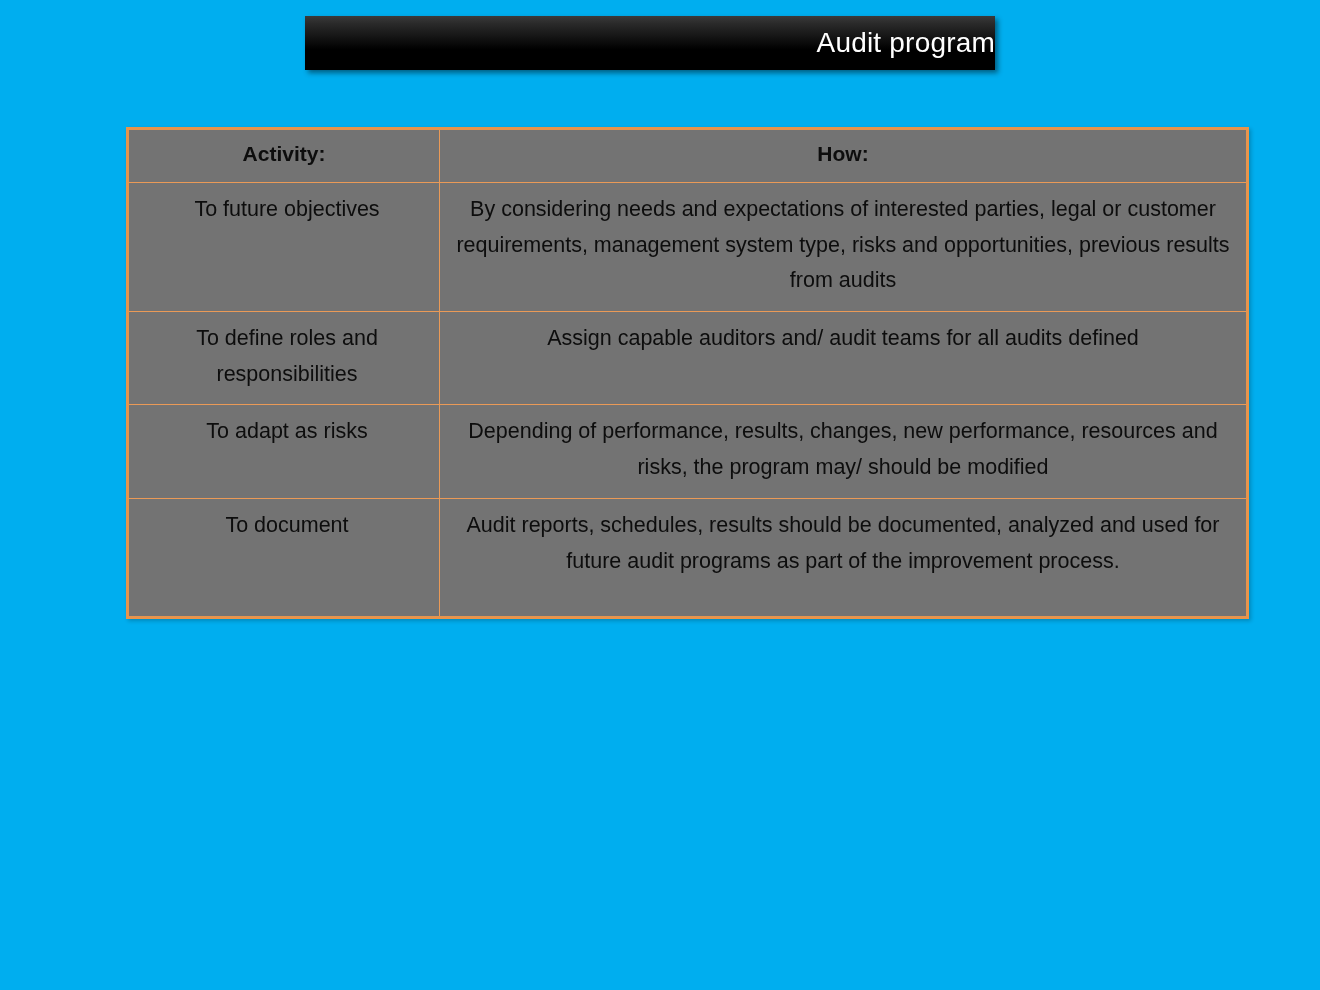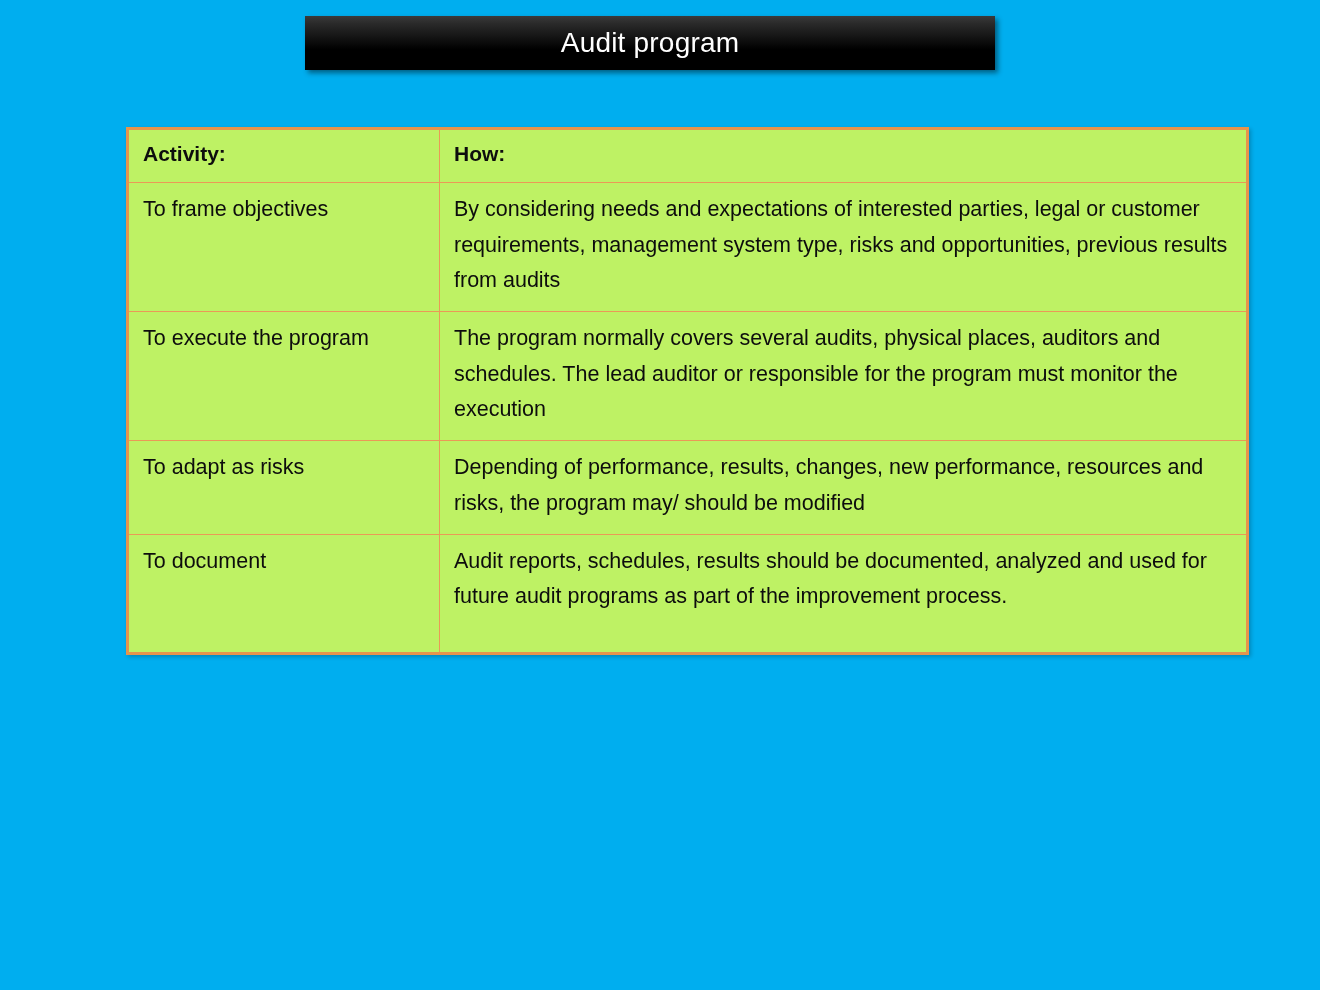"Audit program" .title-bar { justify-content: center -> flex-end }
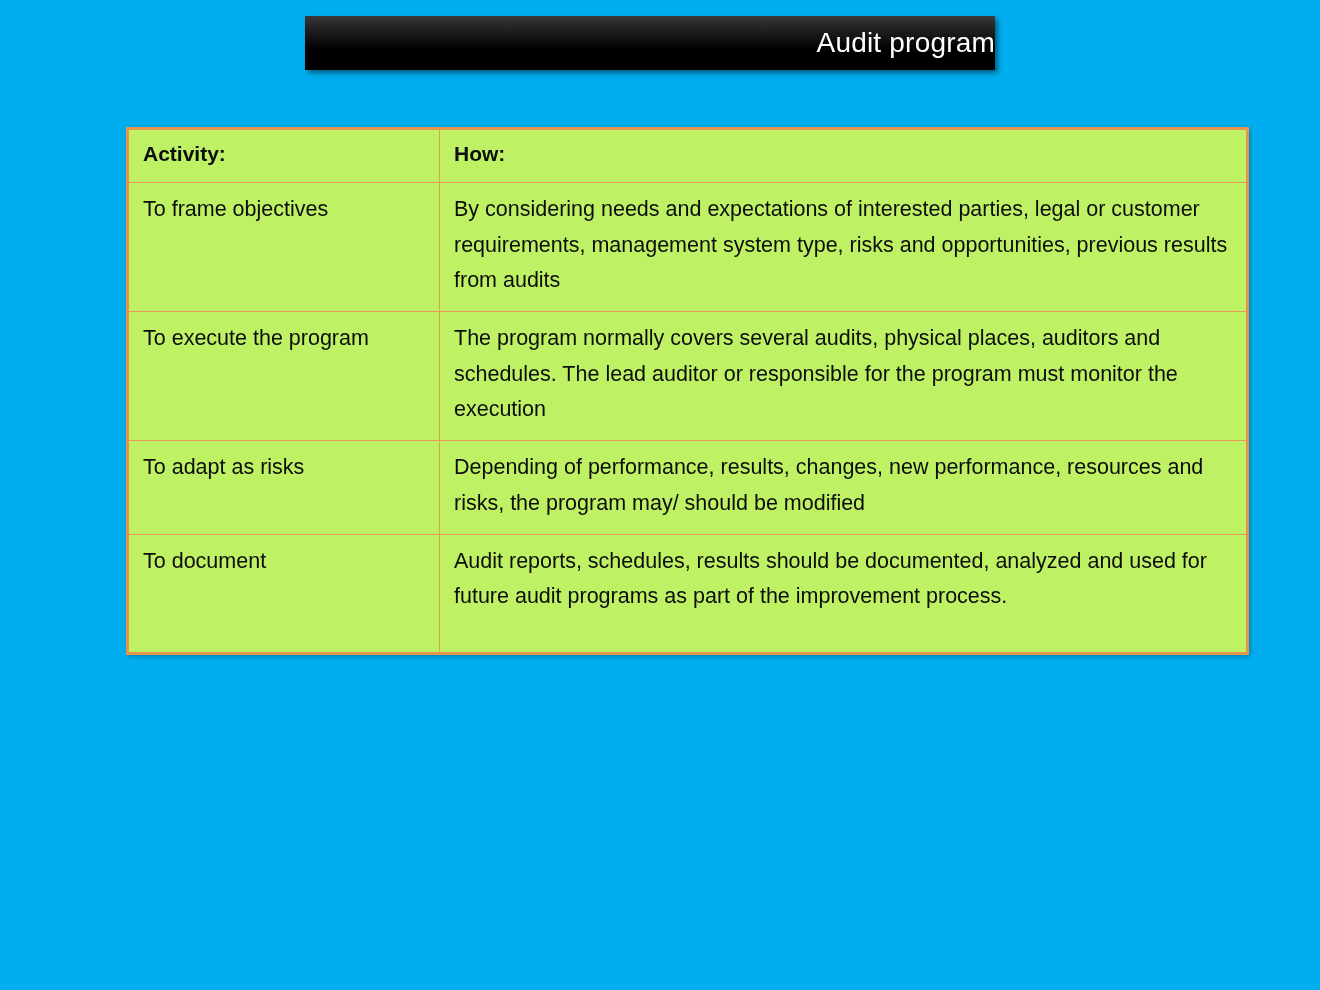"Activity:" table.audit-table th, table.audit-table td { background: #bef264 -> #737373; text-align: left -> center }
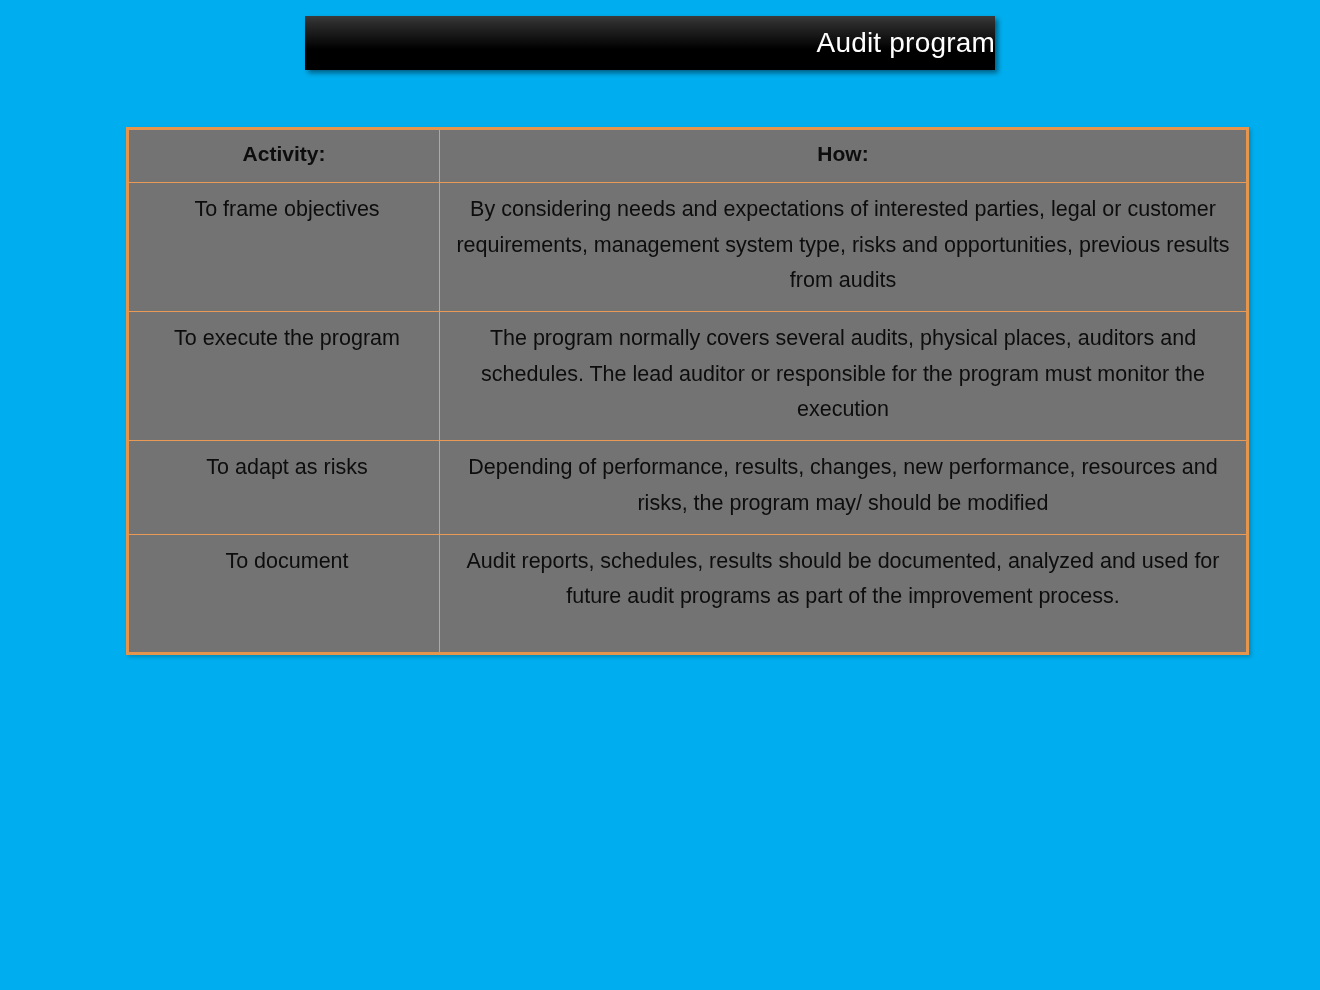"To frame objectives" td.activity-cell { text: frame -> future }
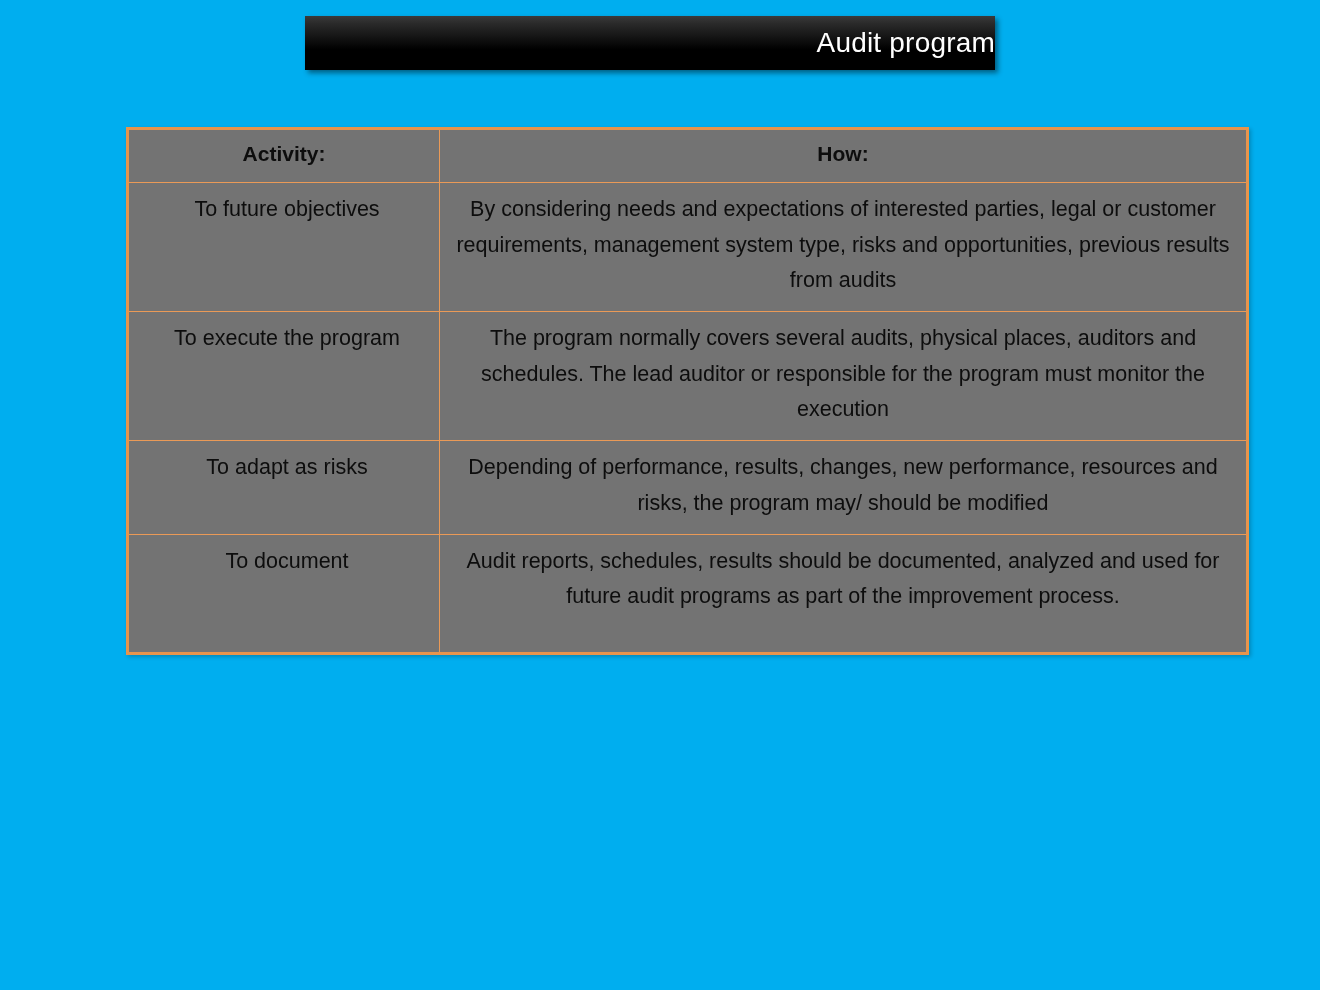"To define roles and responsibilities" tr { html: none -> <tr> <td>To define roles and responsibilities</td> <td>Assign capable auditors and/ audit teams for all audits defined</td> </tr> }
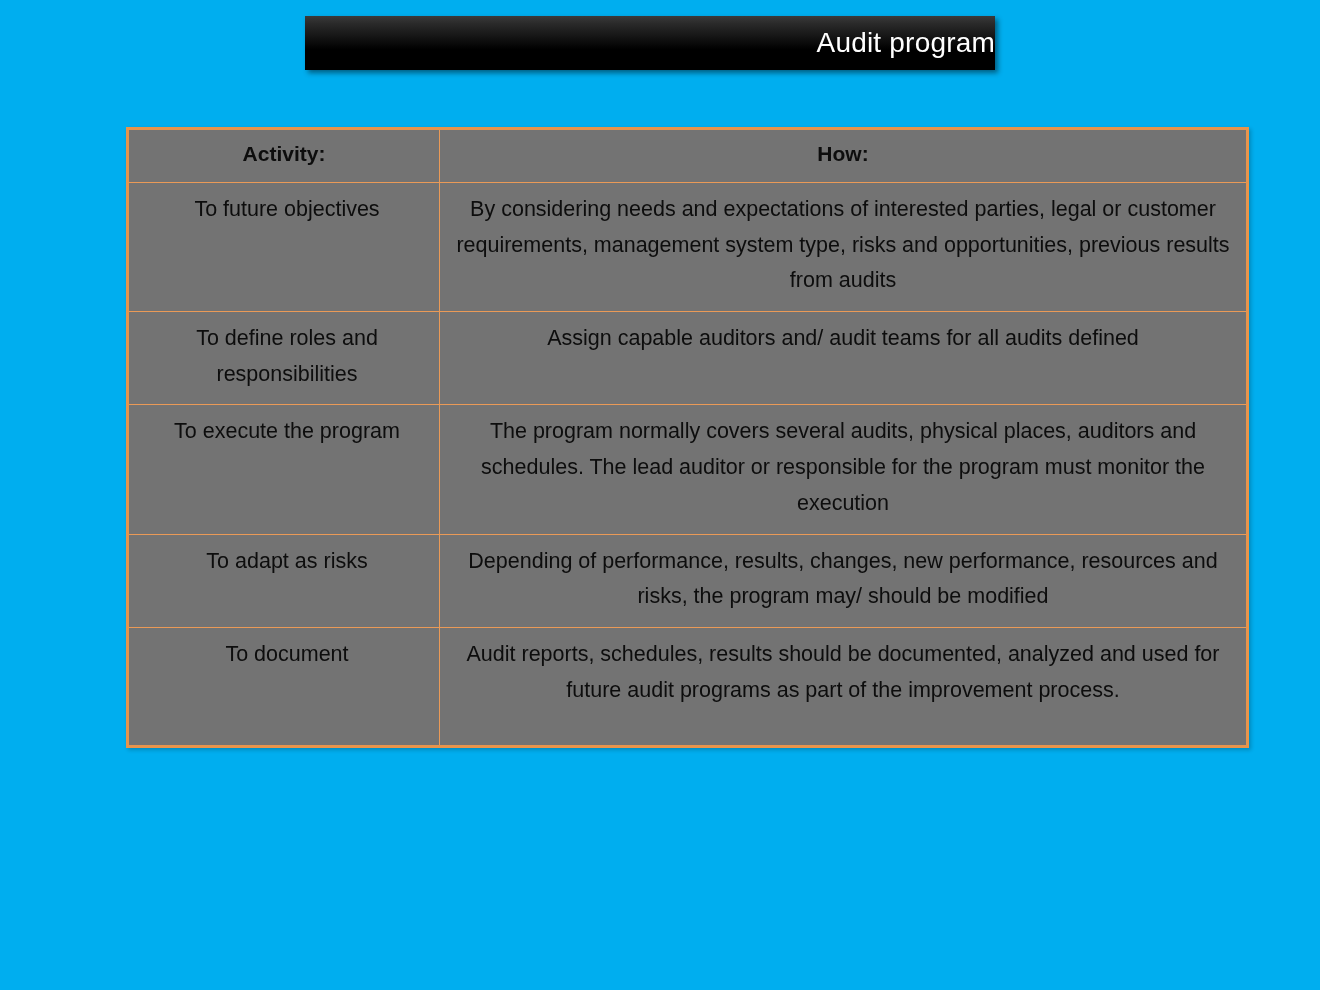"To execute the program" tr { html: <tr> <td>To execute the program</td> <td>The program normally covers several audits, physical places, auditors and schedules. The lead auditor or responsible for the program must monitor the execution</td> </tr> -> none }
